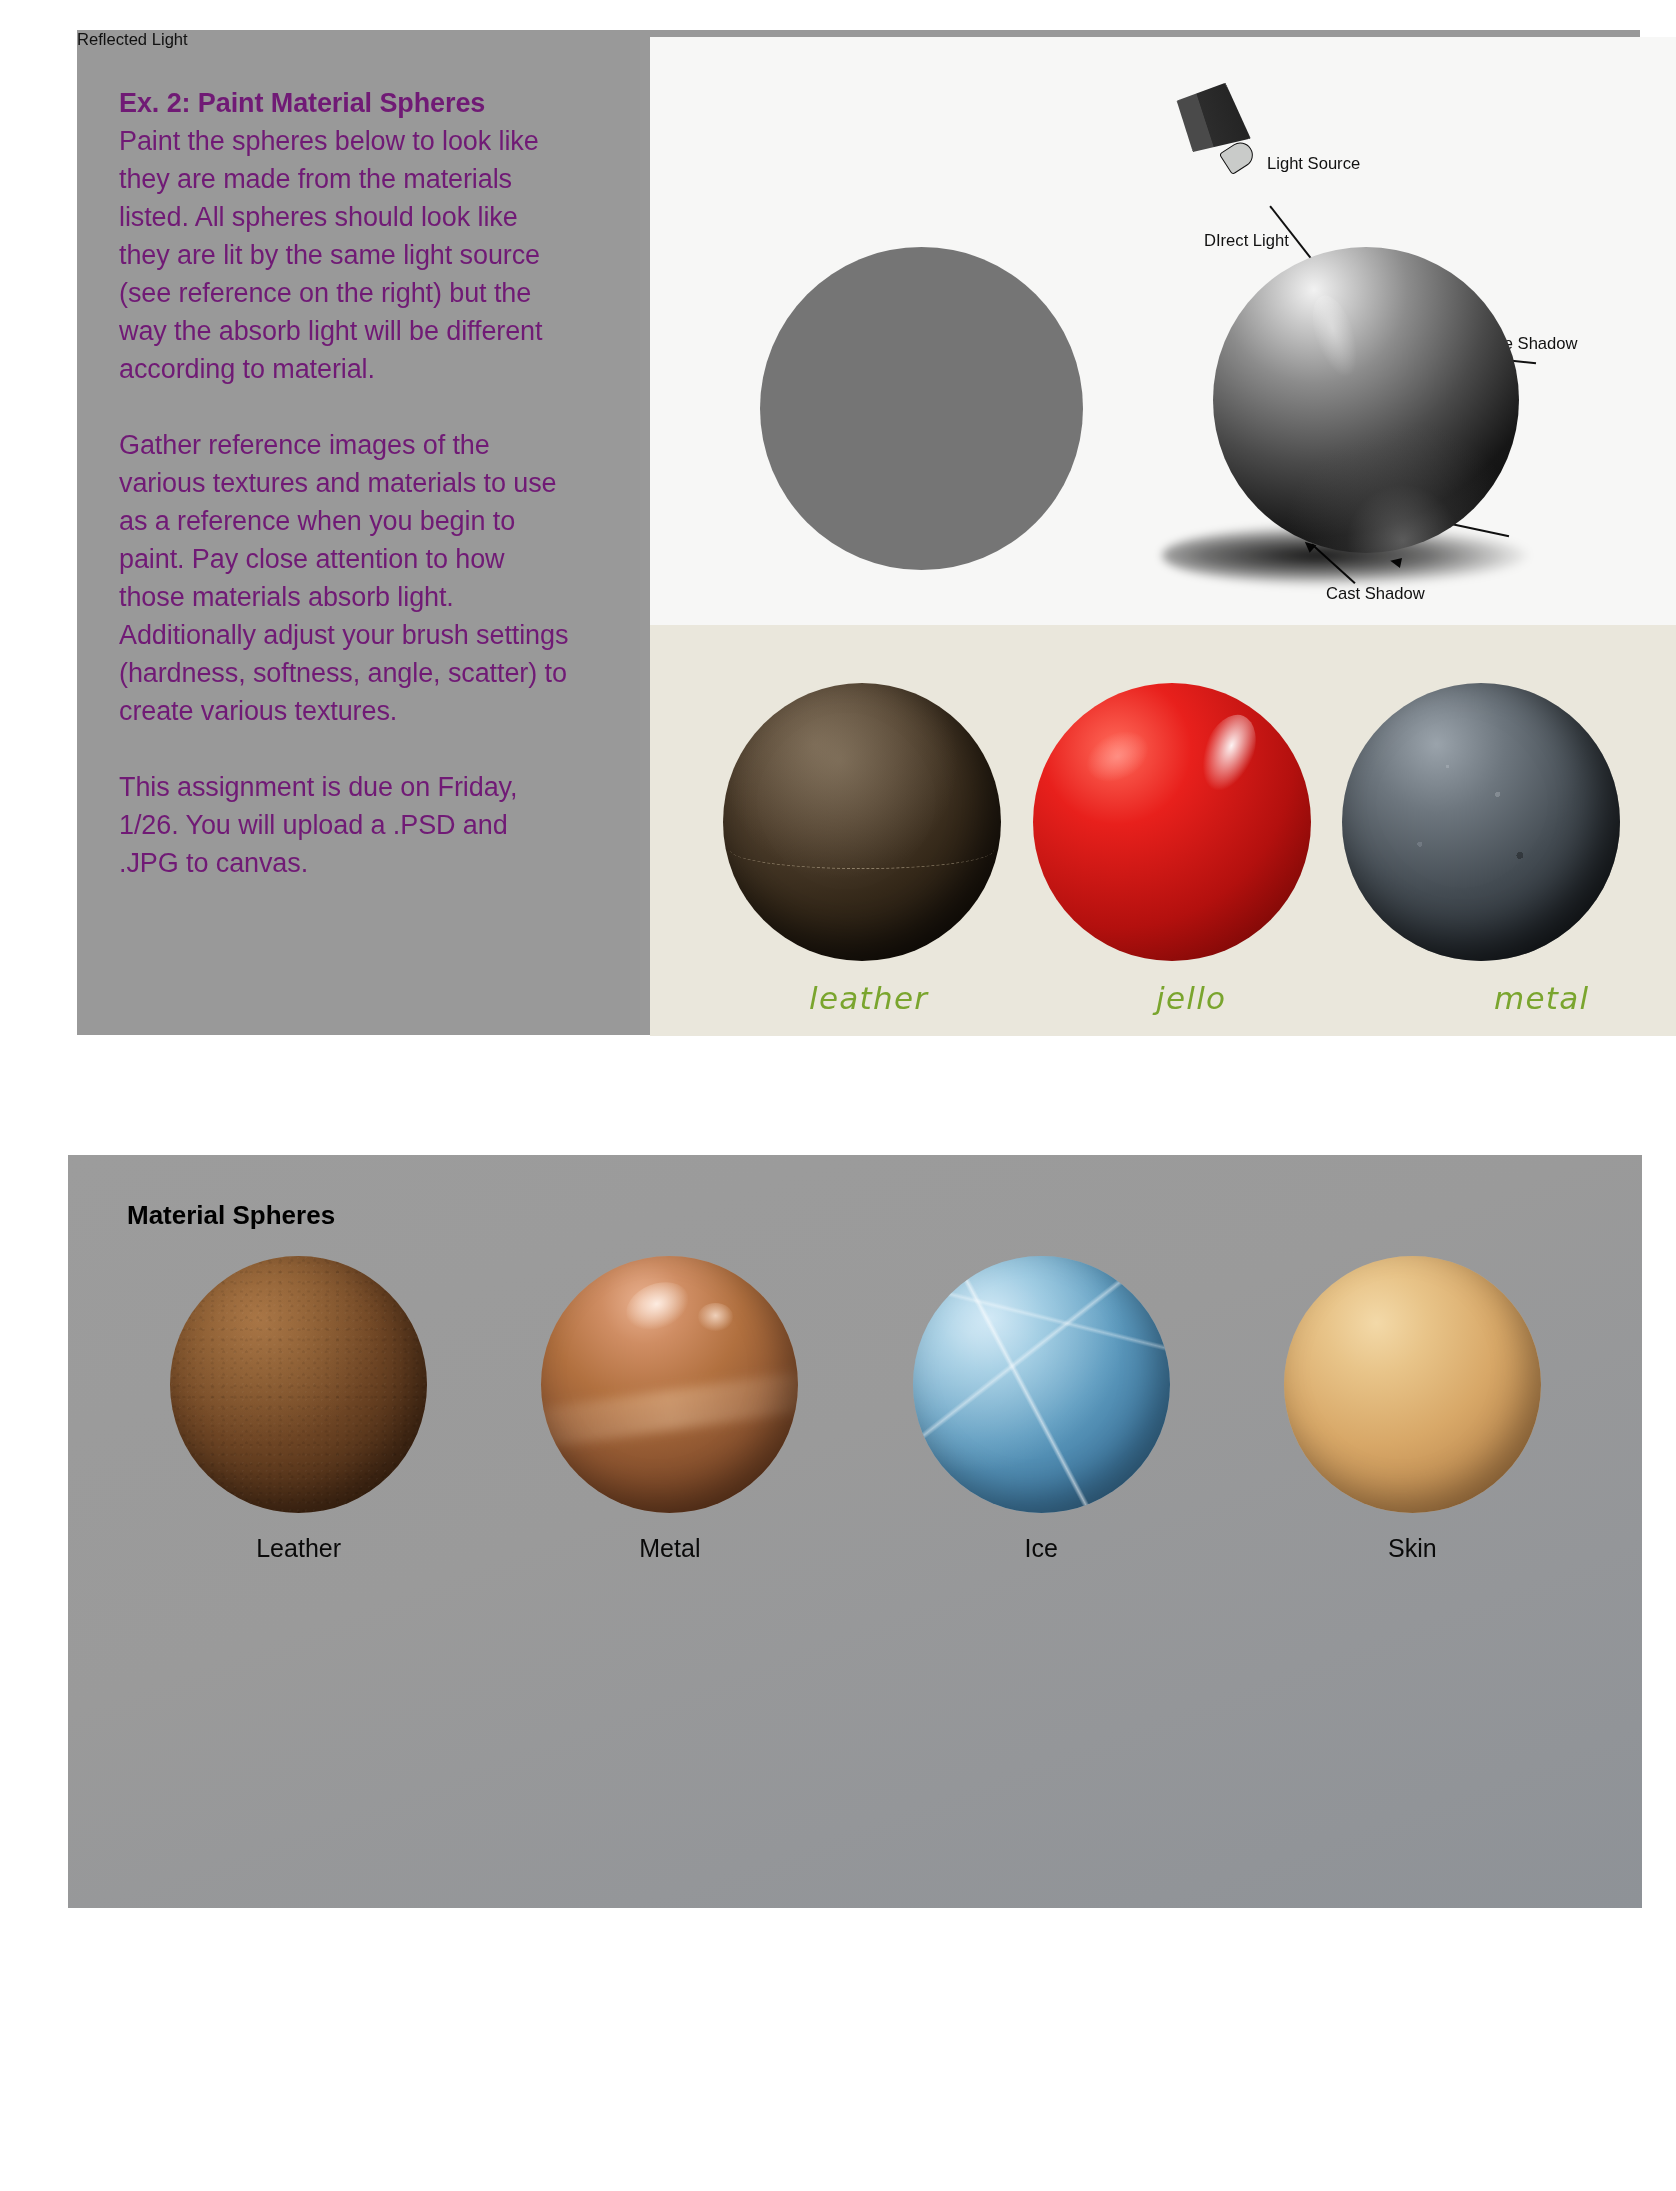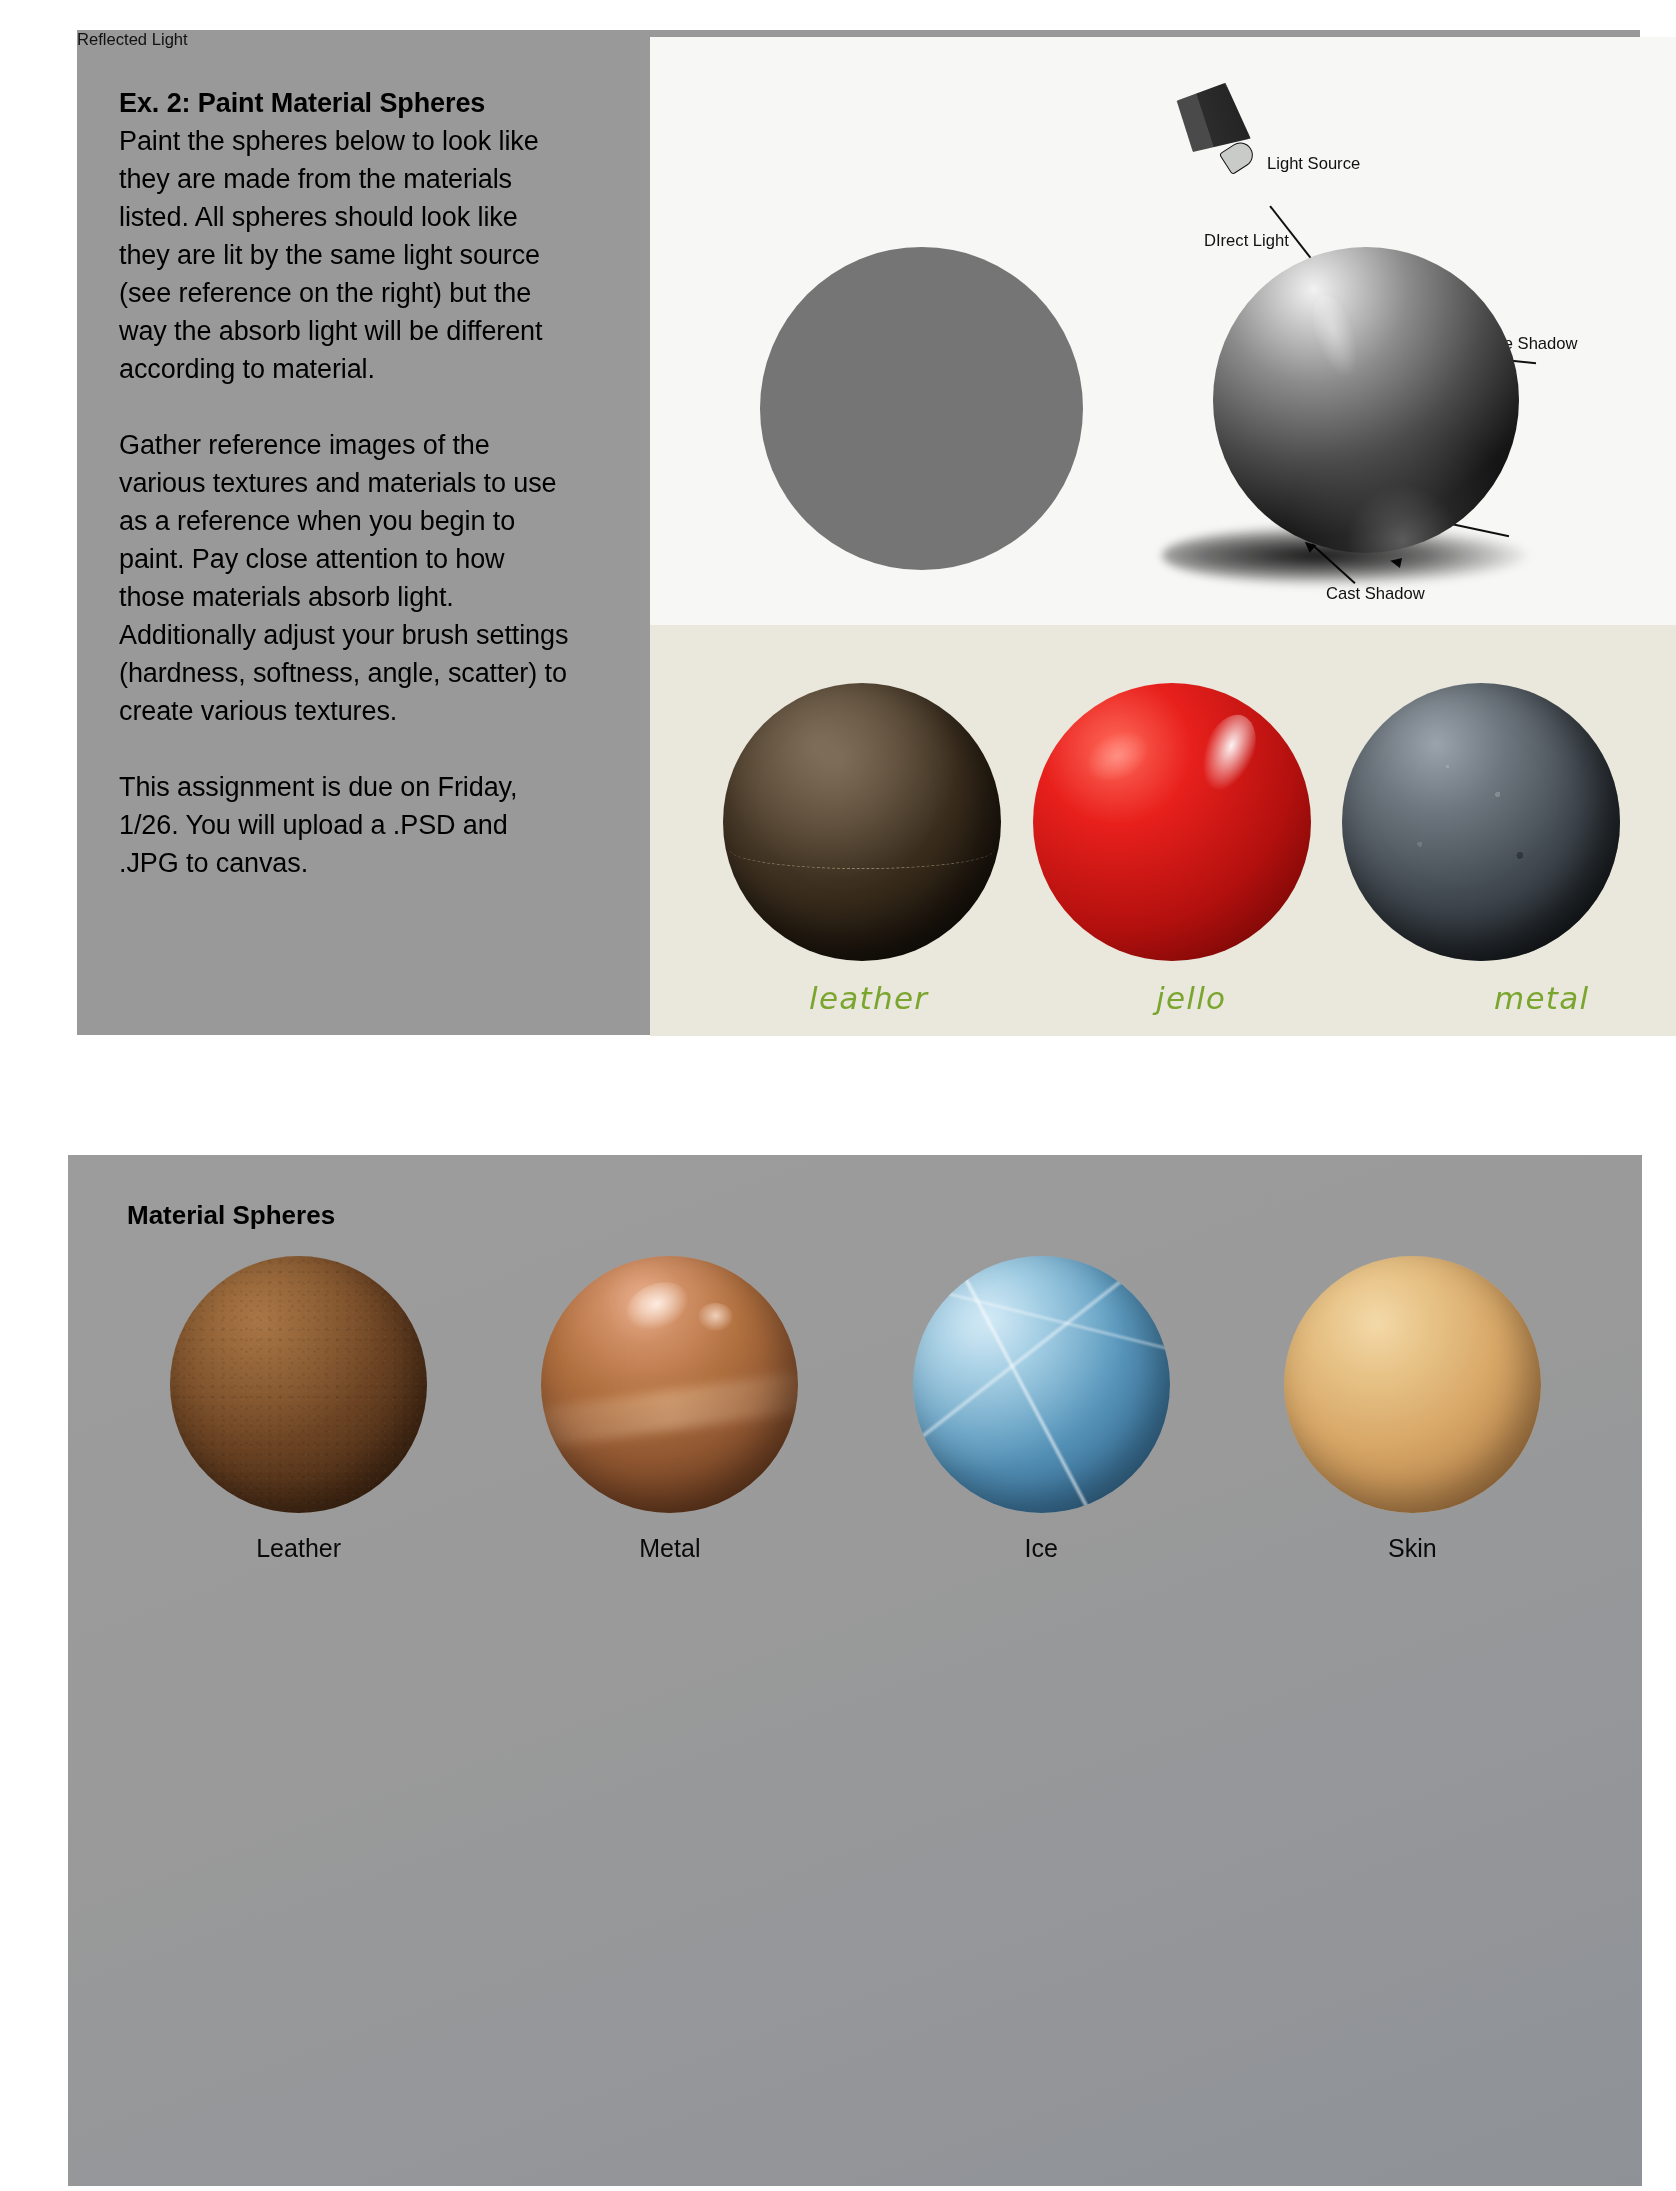"Ex. 2: Paint Material Spheres" .brief-text { color: #000000 -> #701a75 }
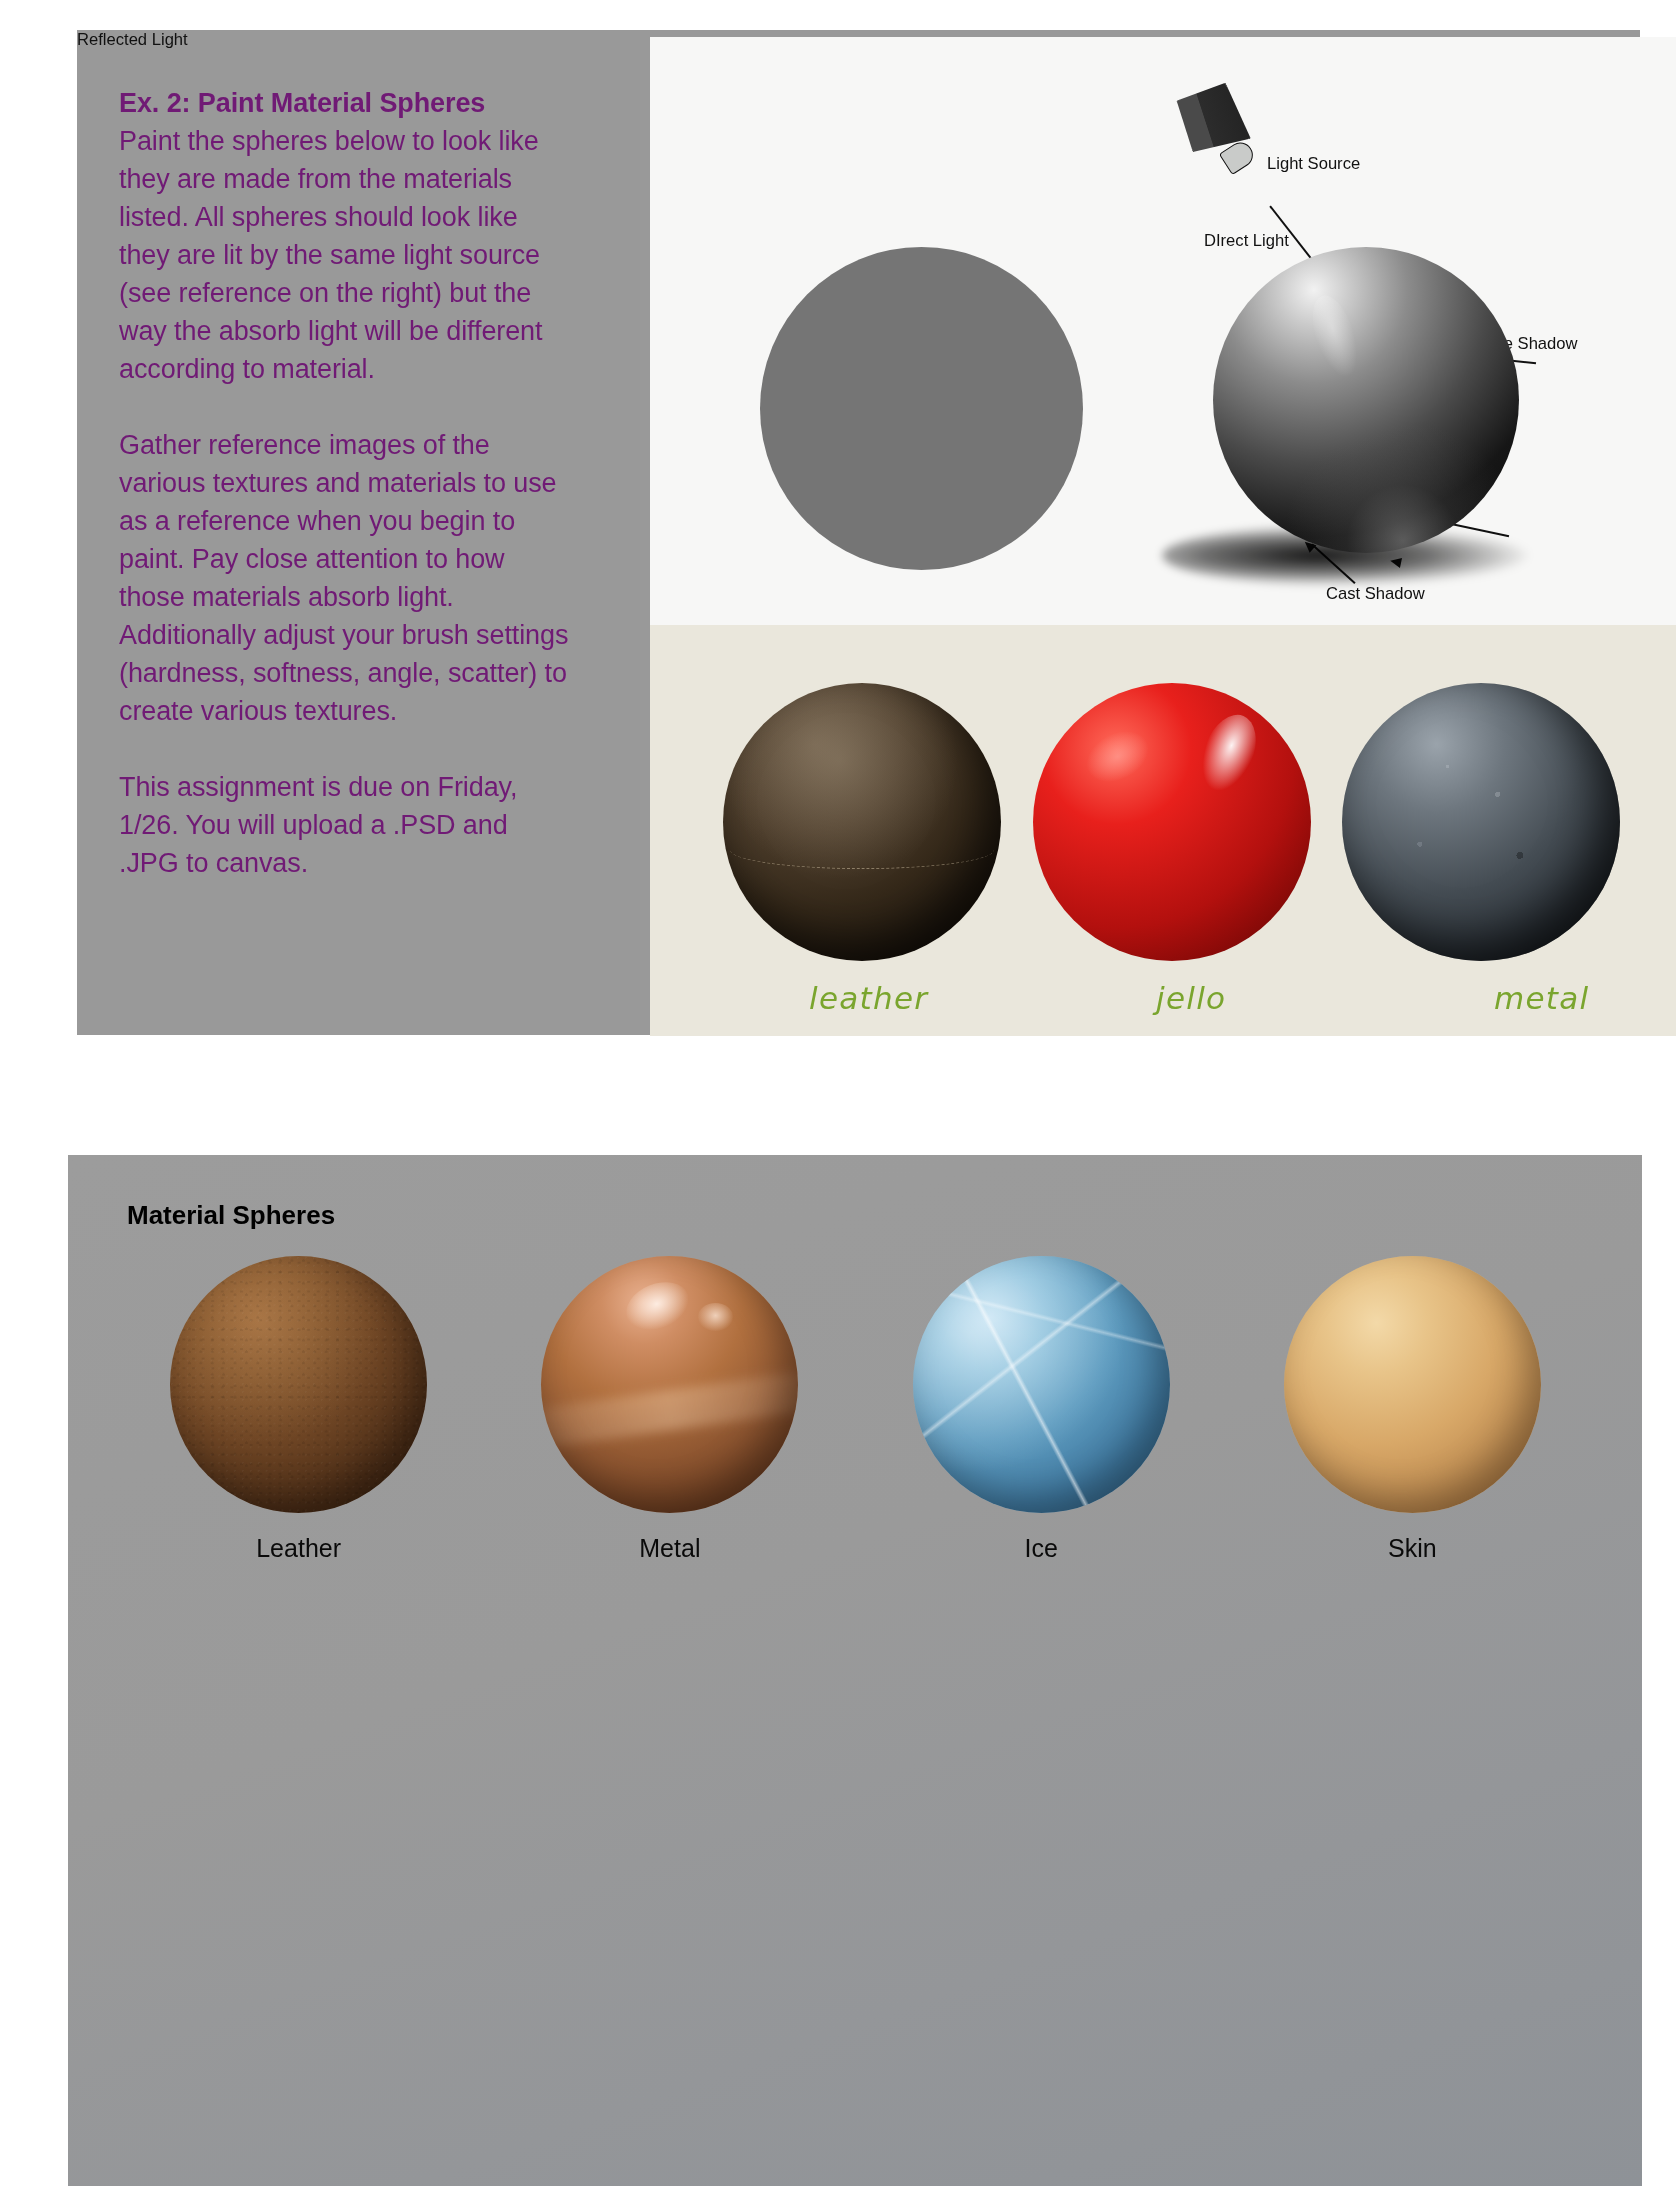"Material Spheres" .grid-panel { height: 1031px -> 753px }
